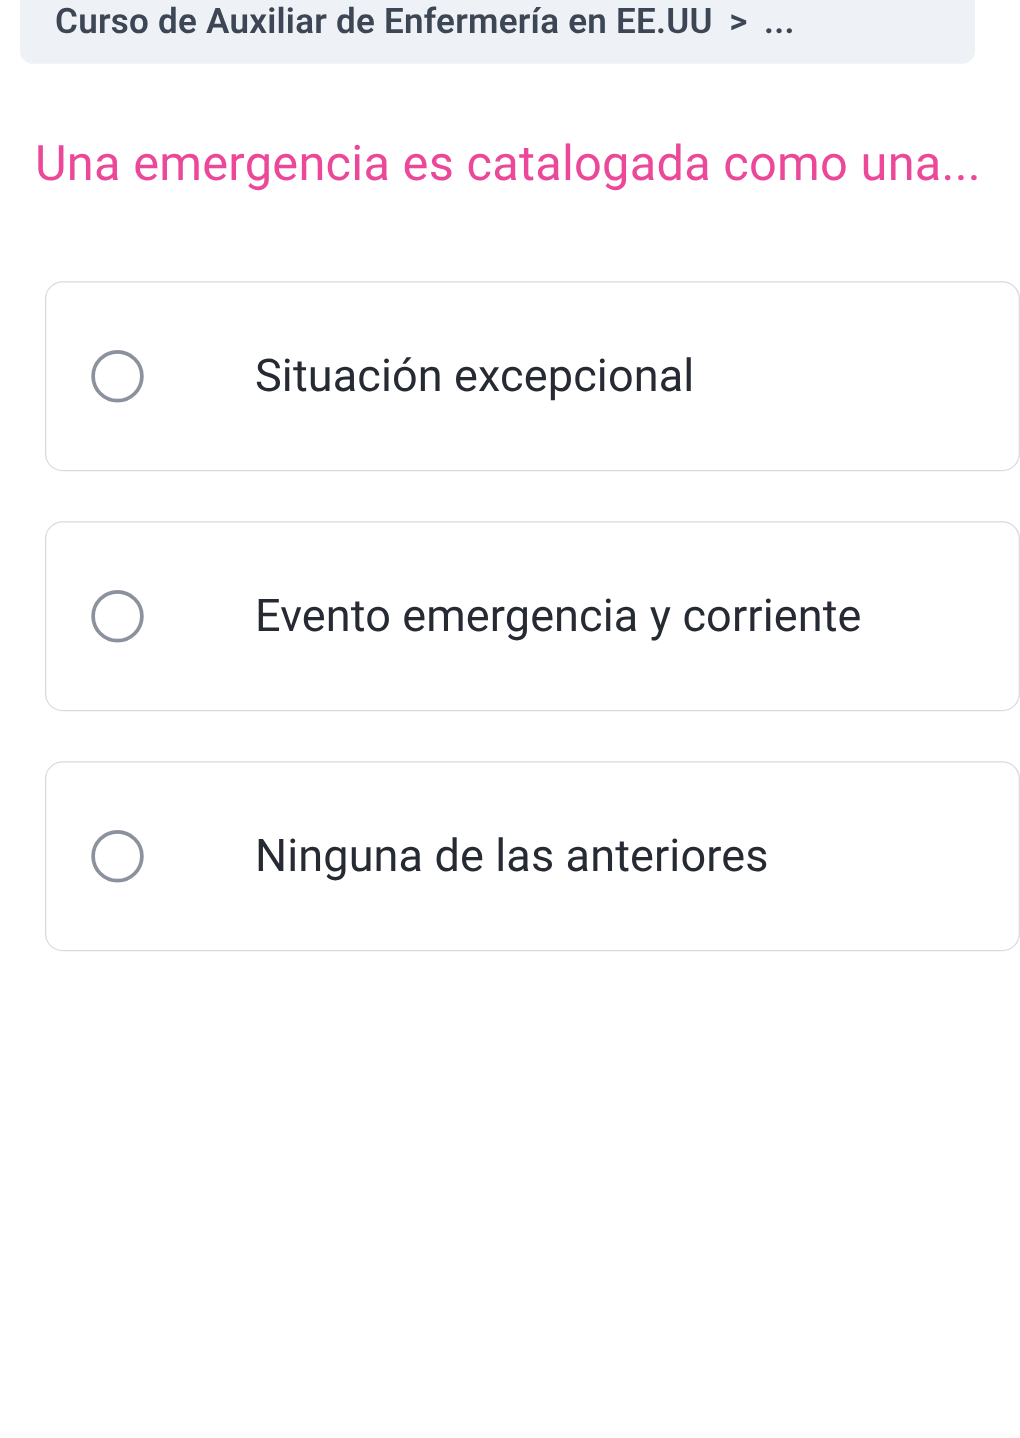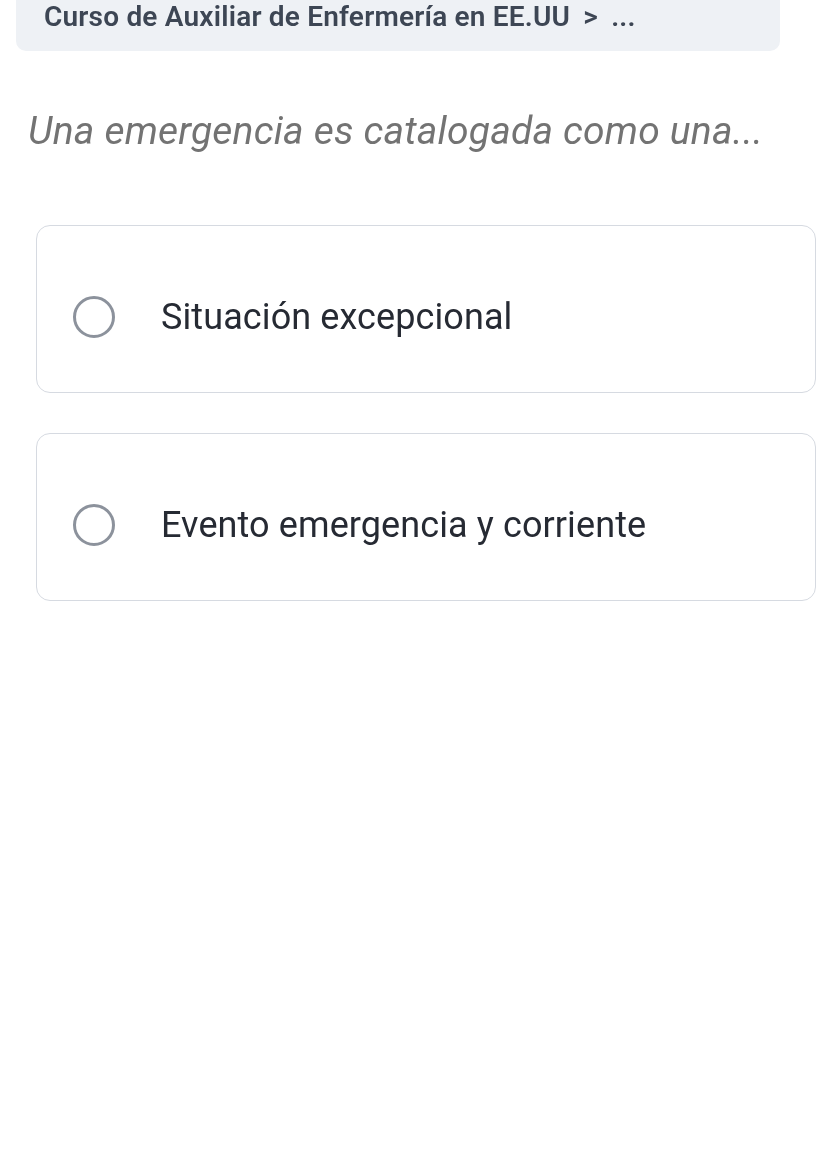"Una emergencia es catalogada como" .question-text { color: #737373 -> #ec4899; font-style: italic -> none }
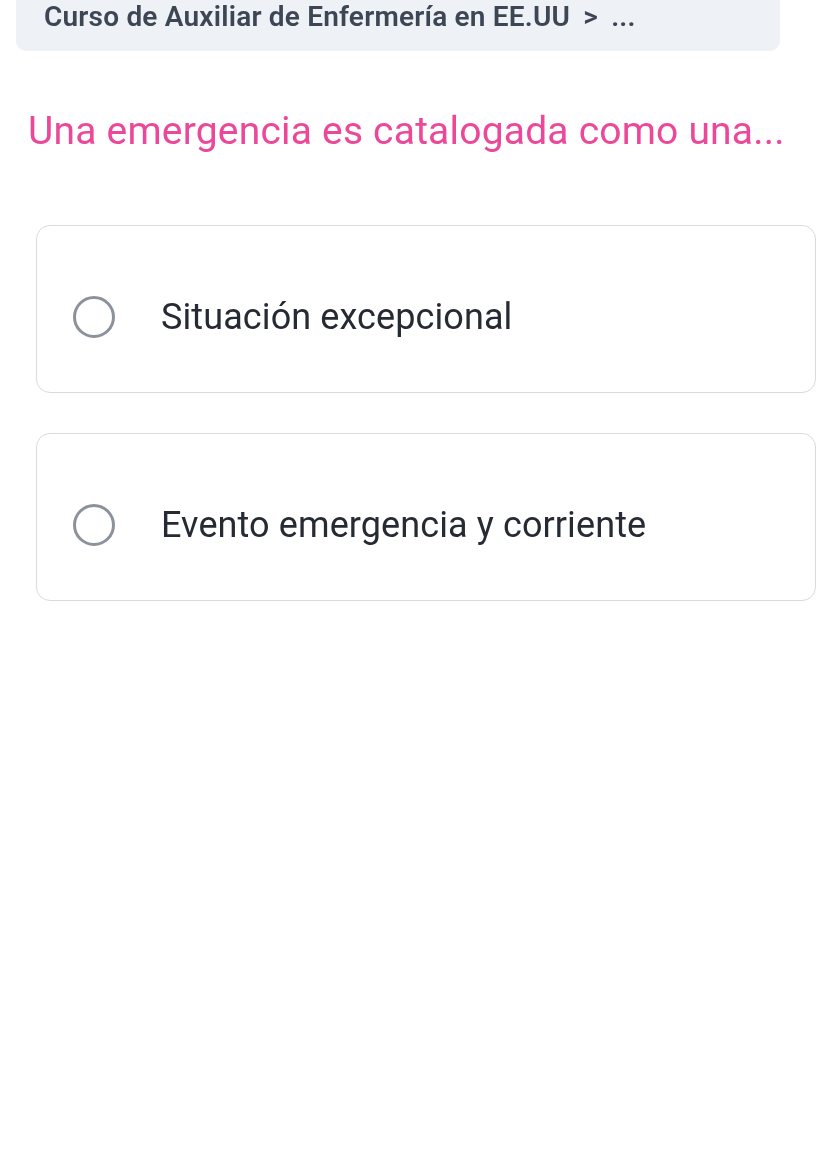"Situación excepcional" .option-card { gap: none -> 43px; padding: 70px 30px 54px 36px -> 54px 30px 54px 36px }
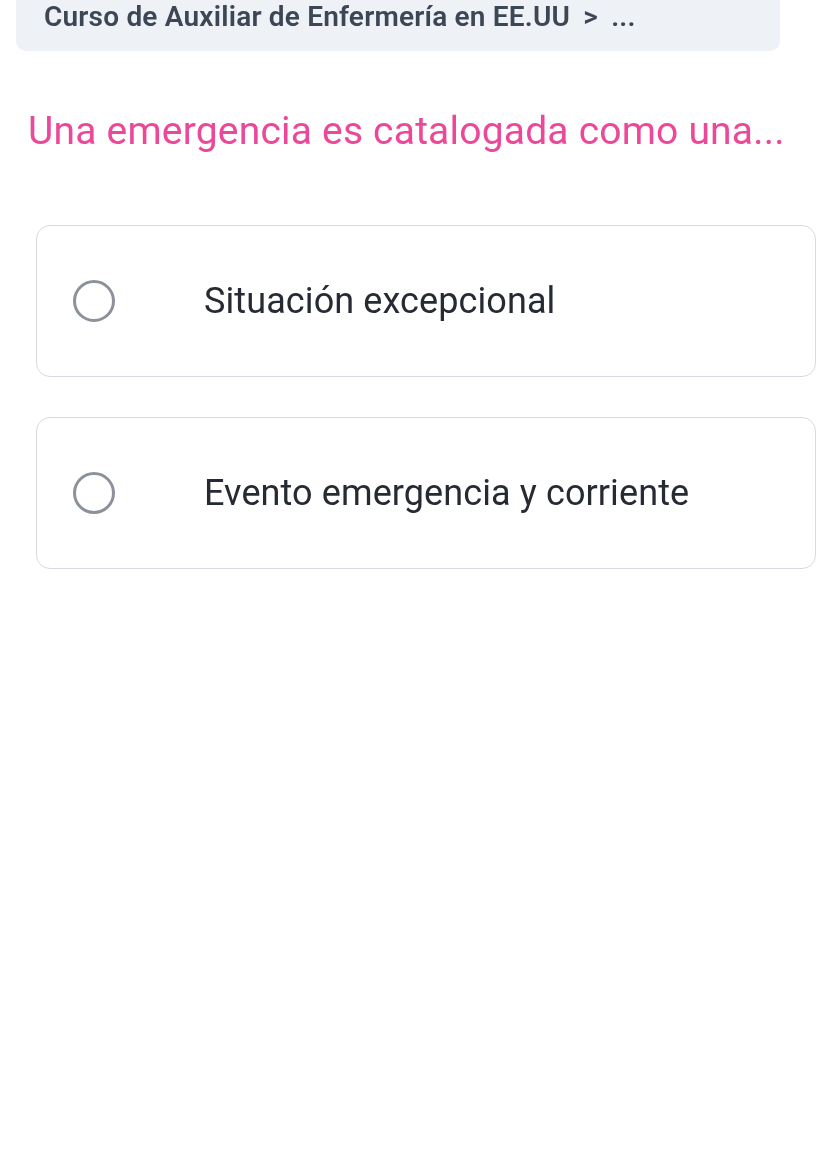"Ninguna de las anteriores" div.option-card { html: none -> <div> <div></div> <div>Ninguna de las anteriores</div> </div> }
